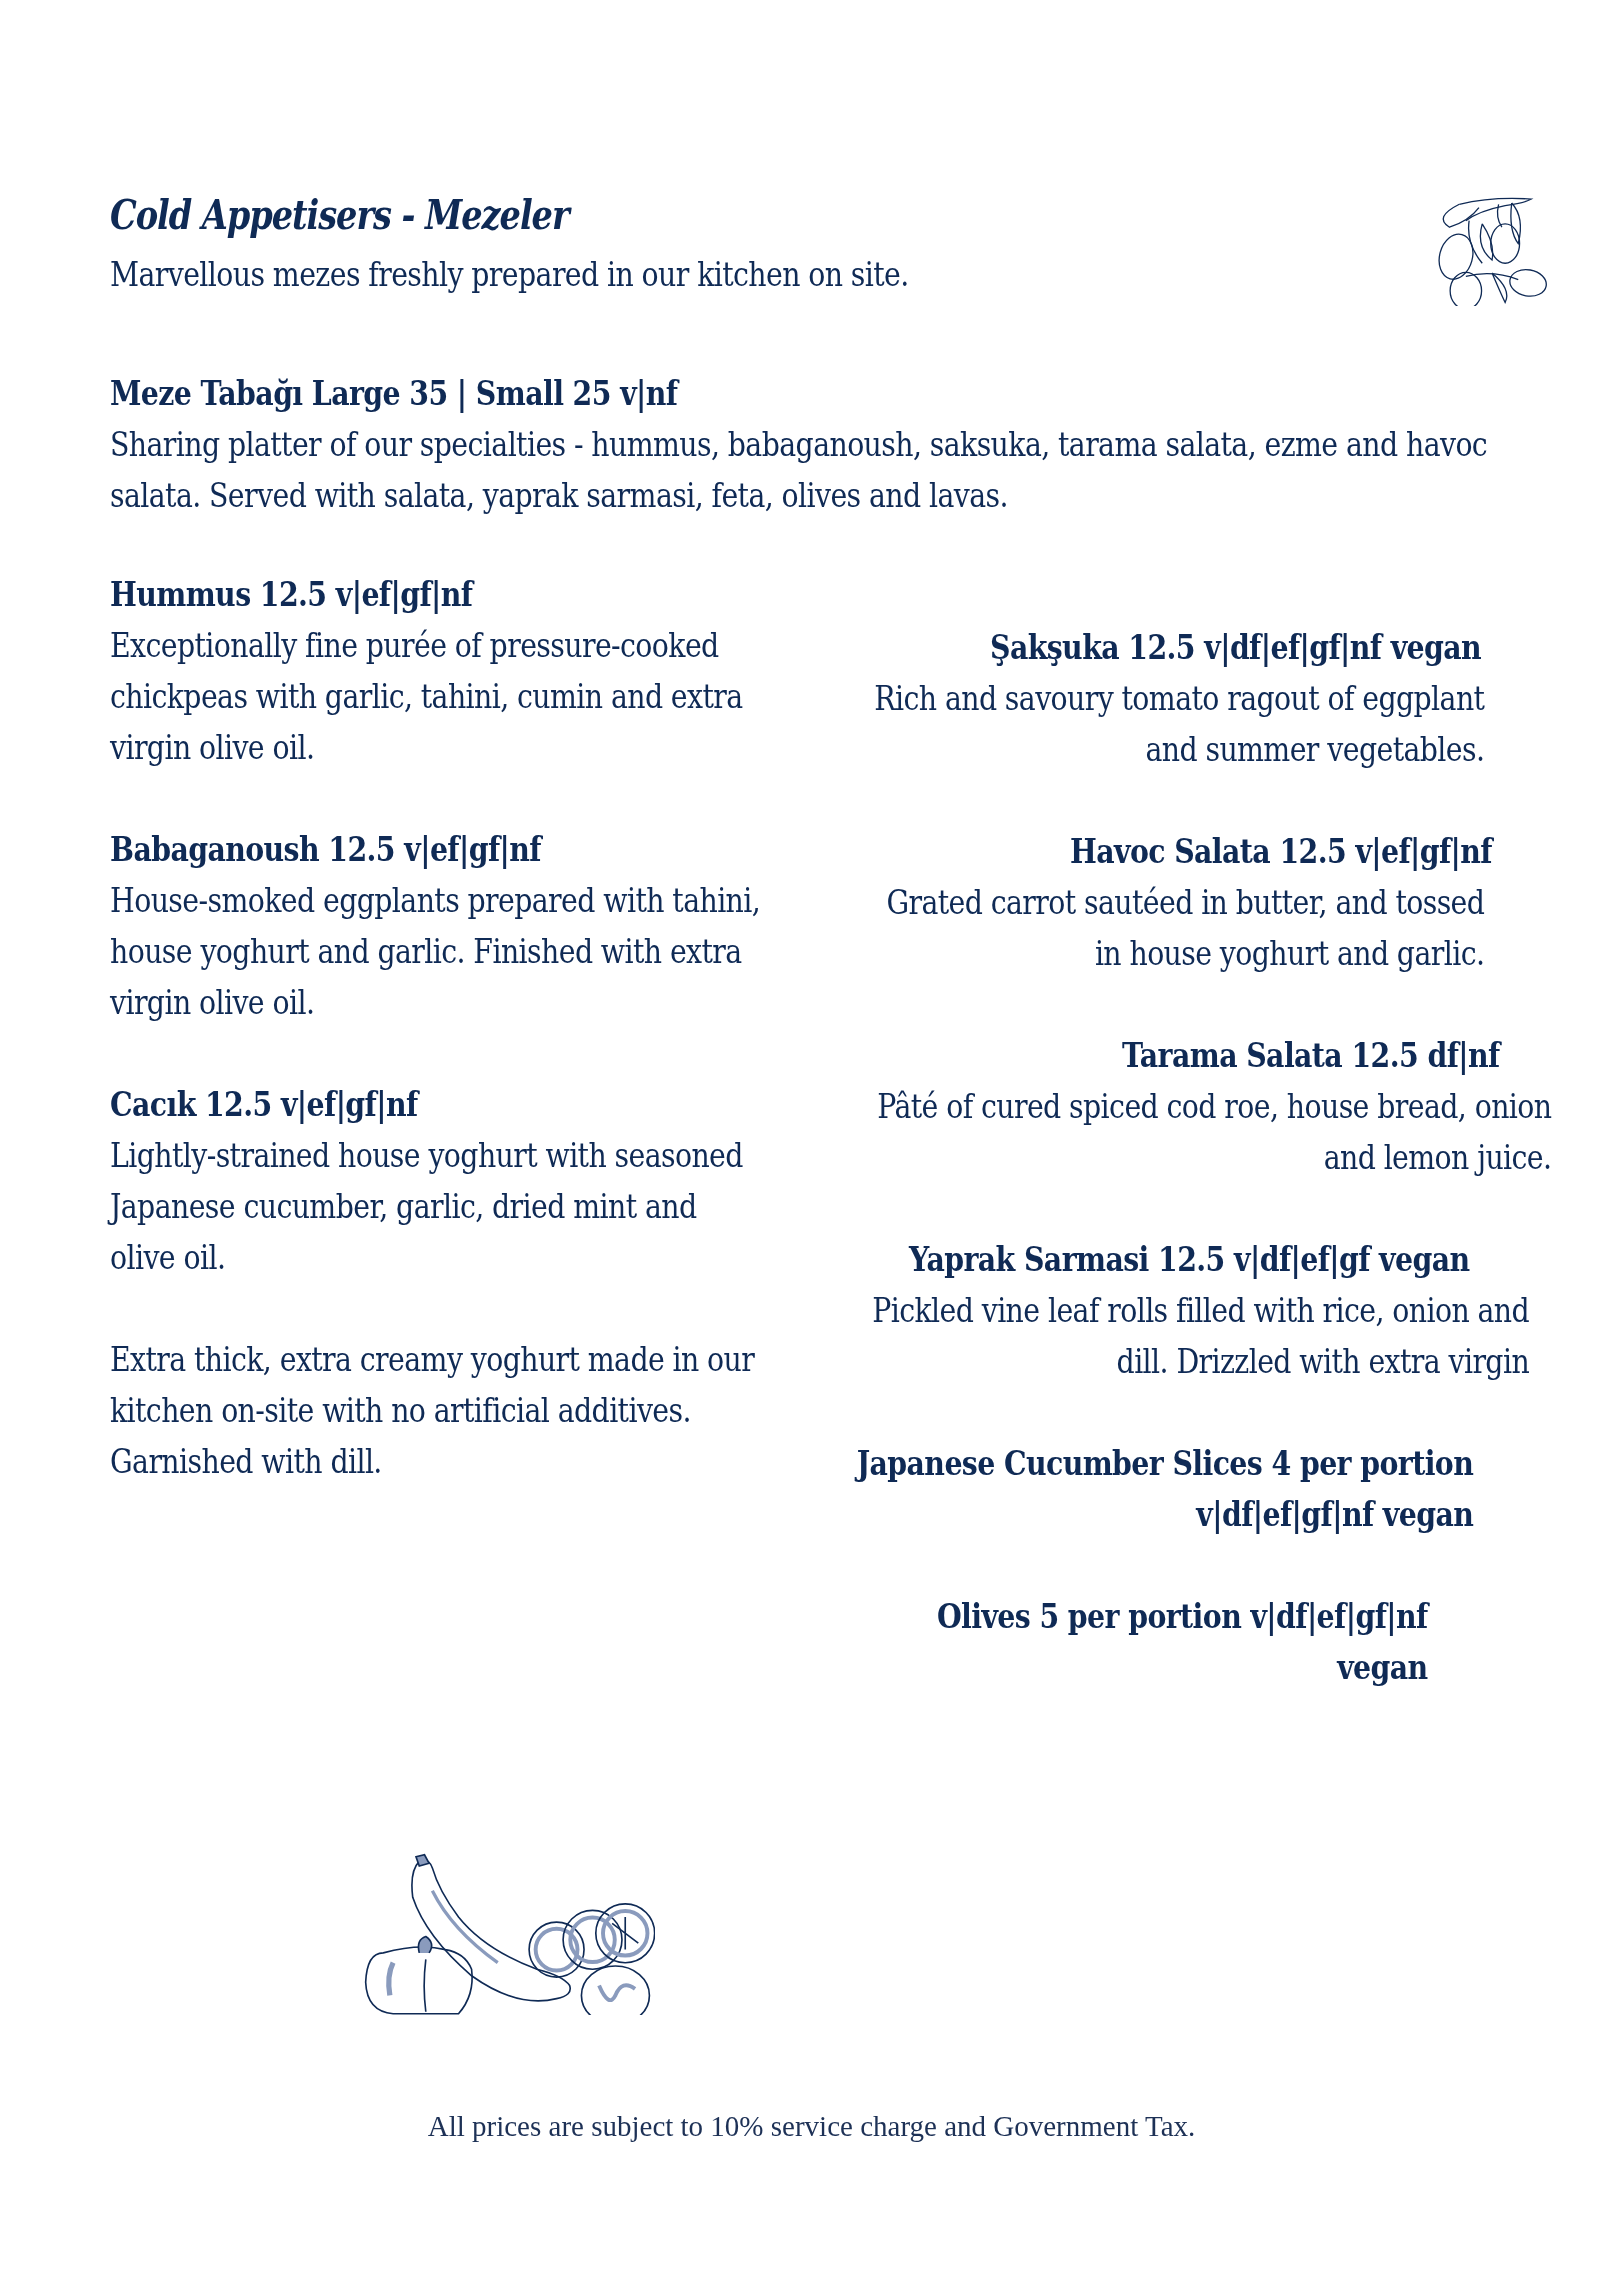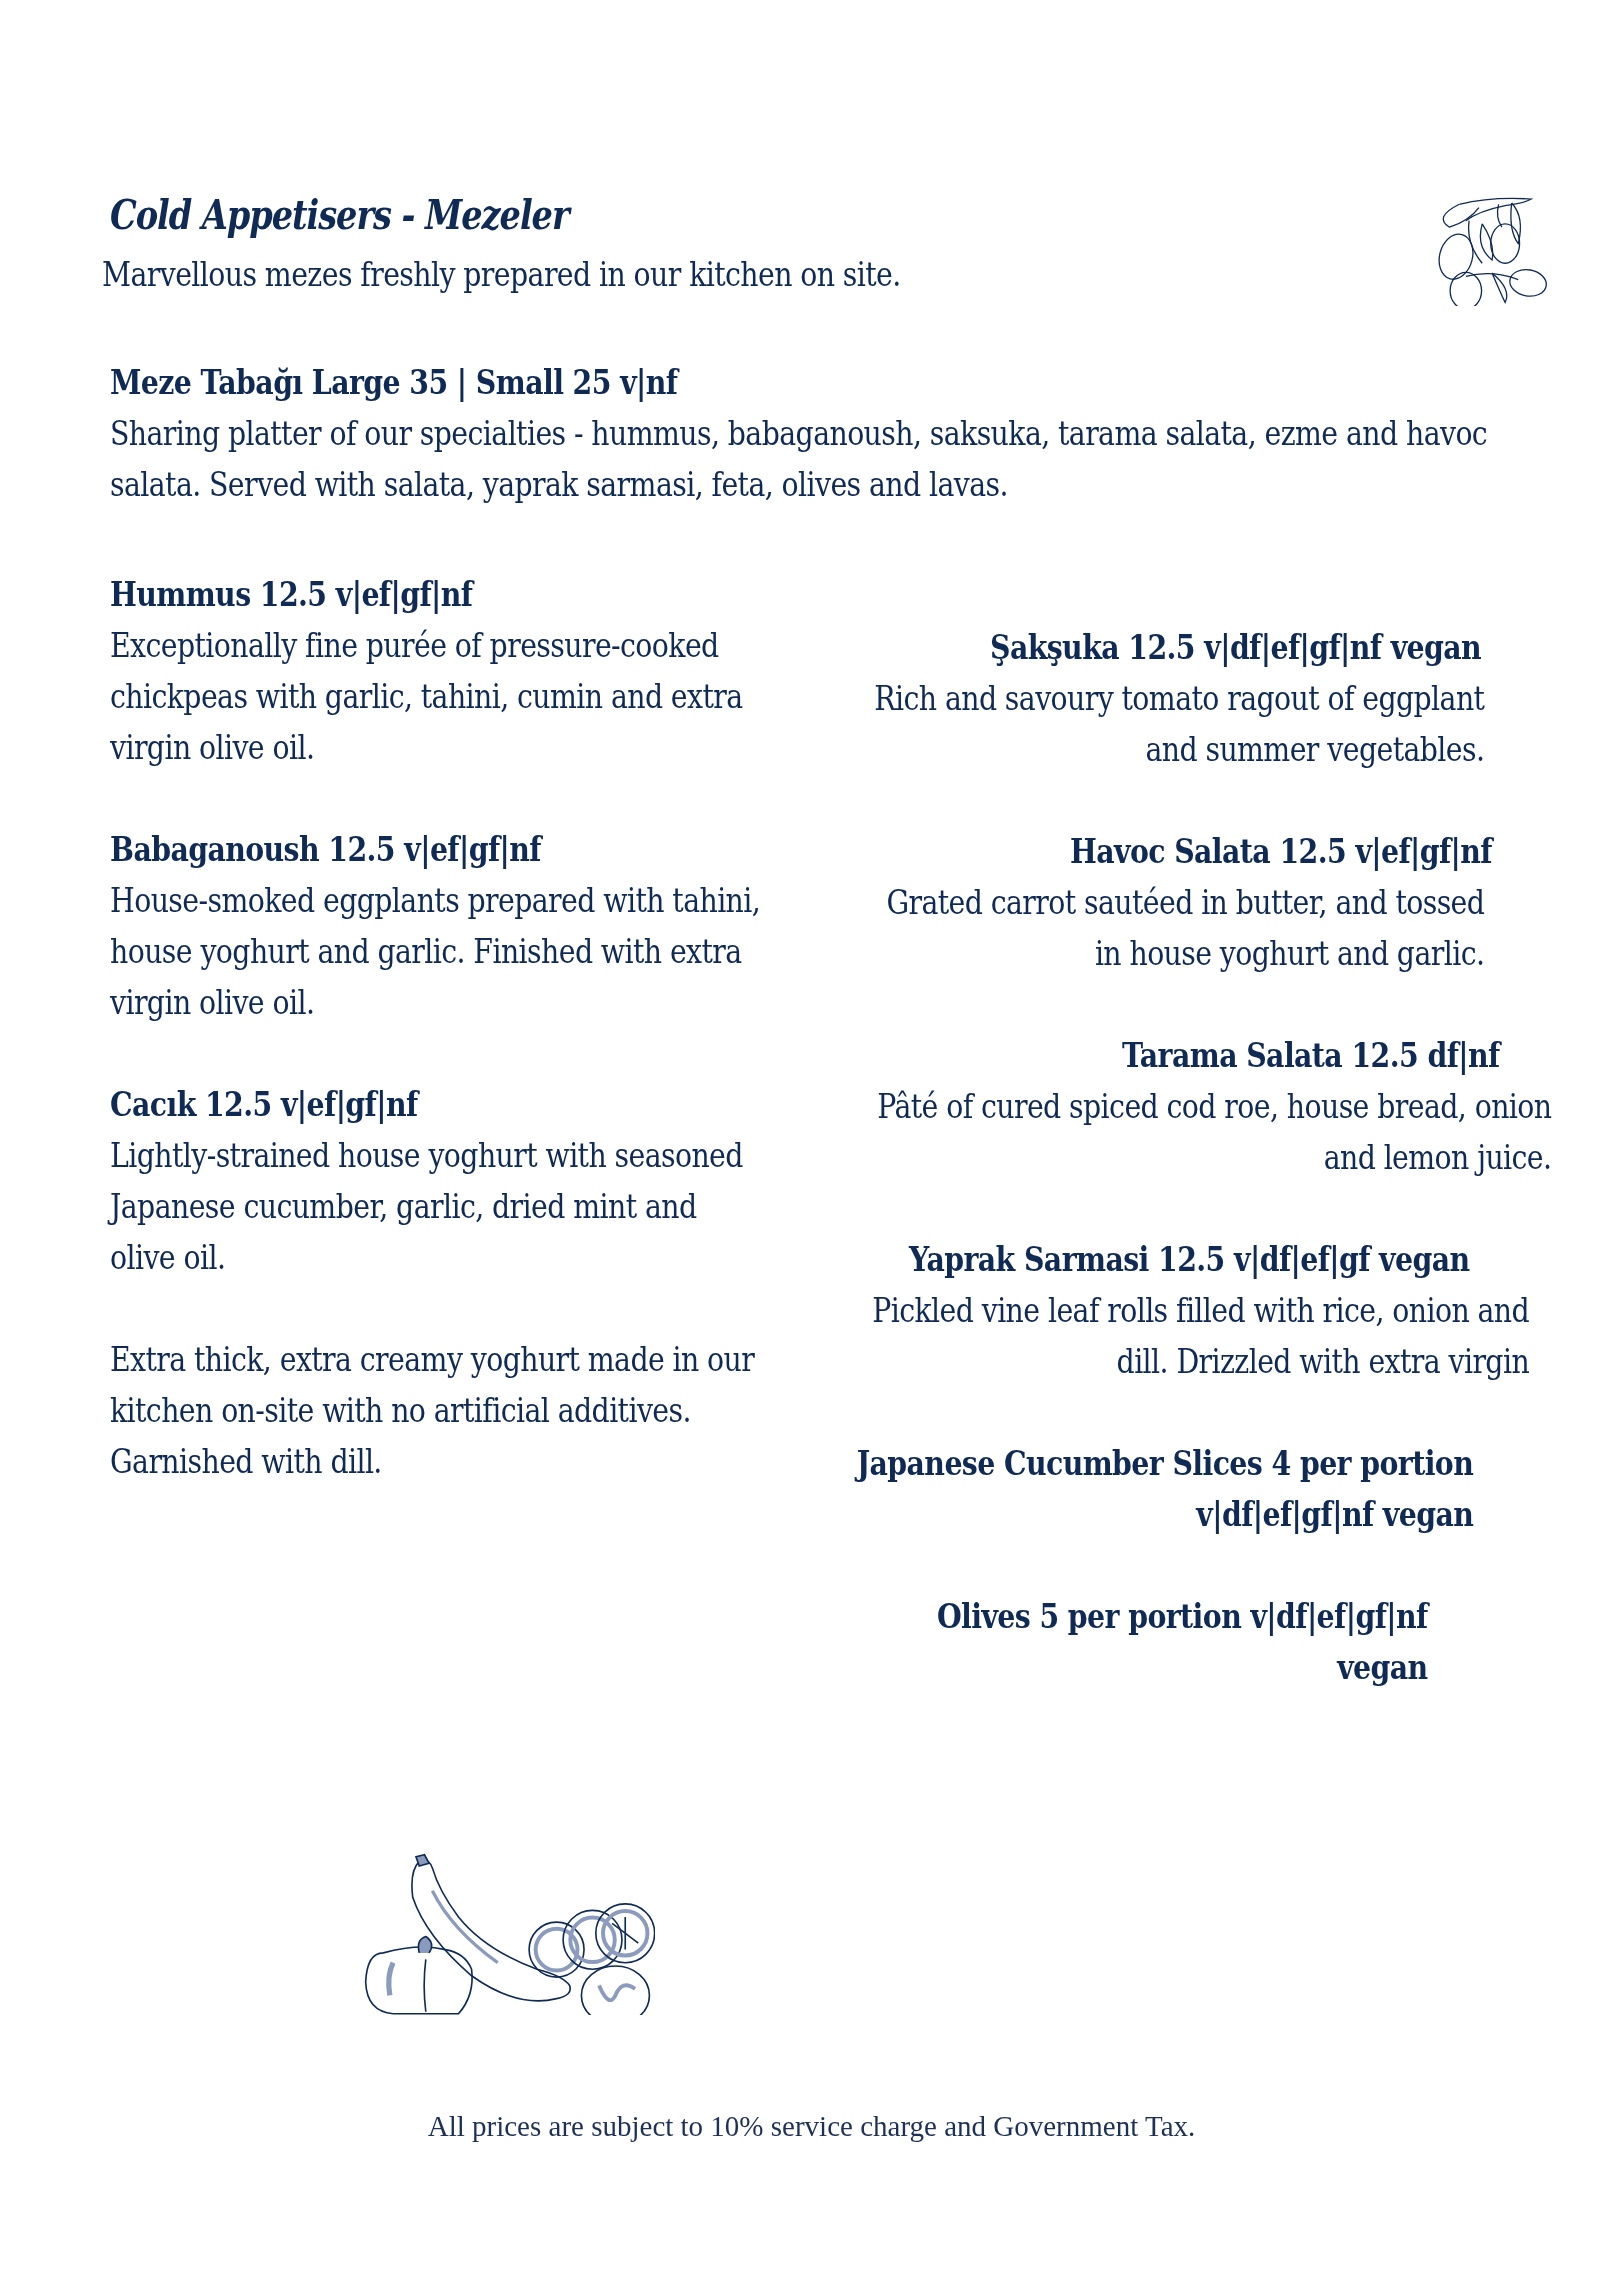"Marvellous mezes freshly prepared in" .subtitle { left: 102px -> 110px }
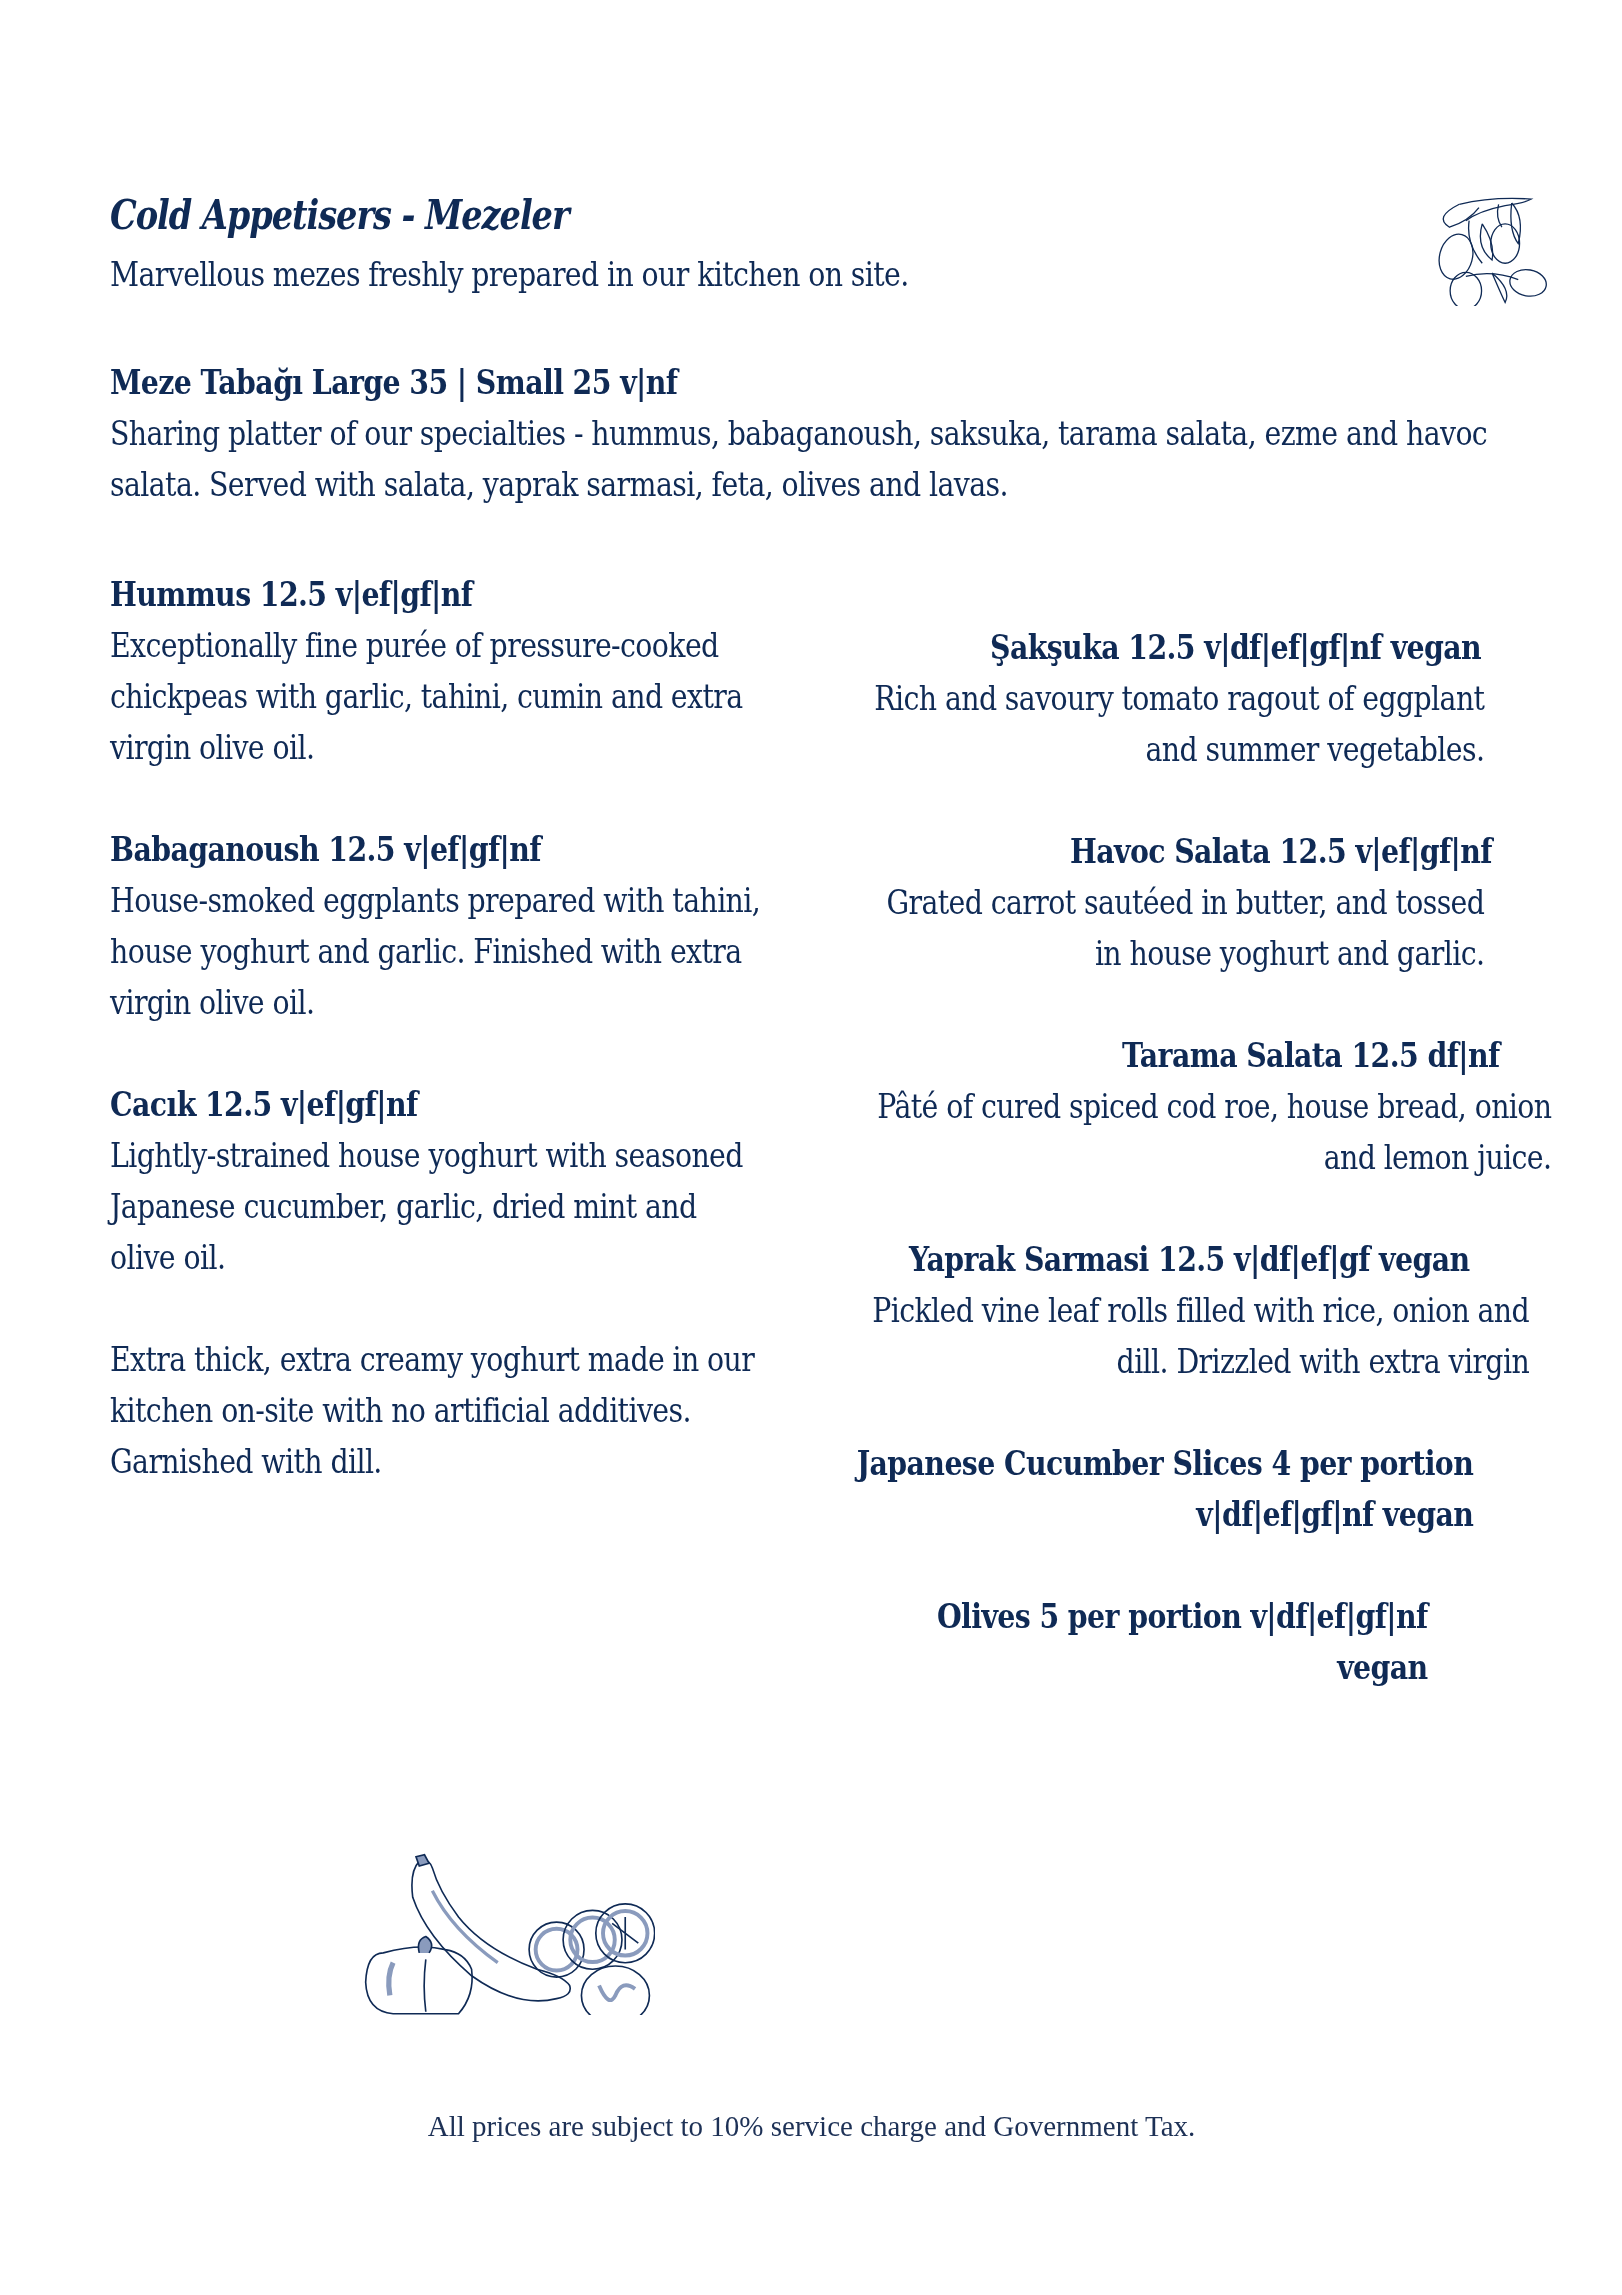"Meze Tabağı Large 35 |" .platter { top: 357px -> 368px }
